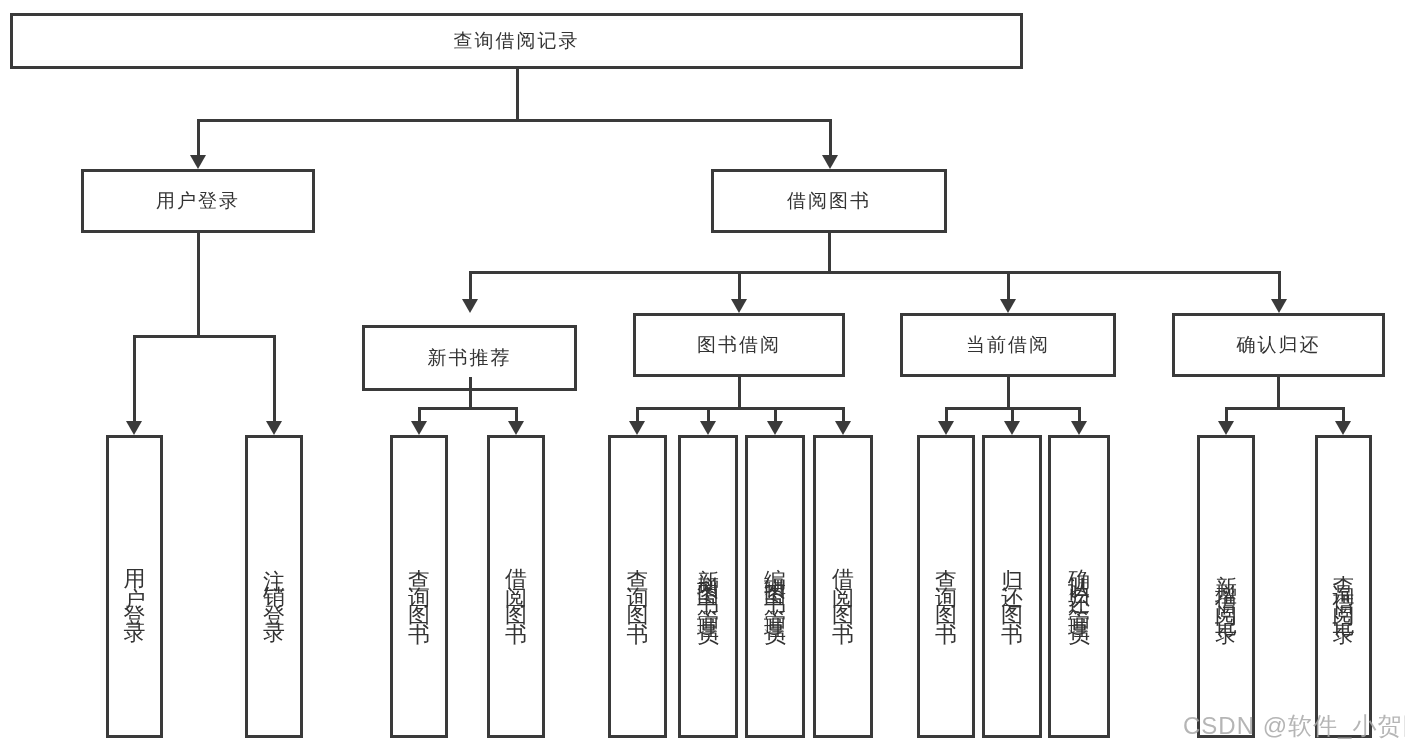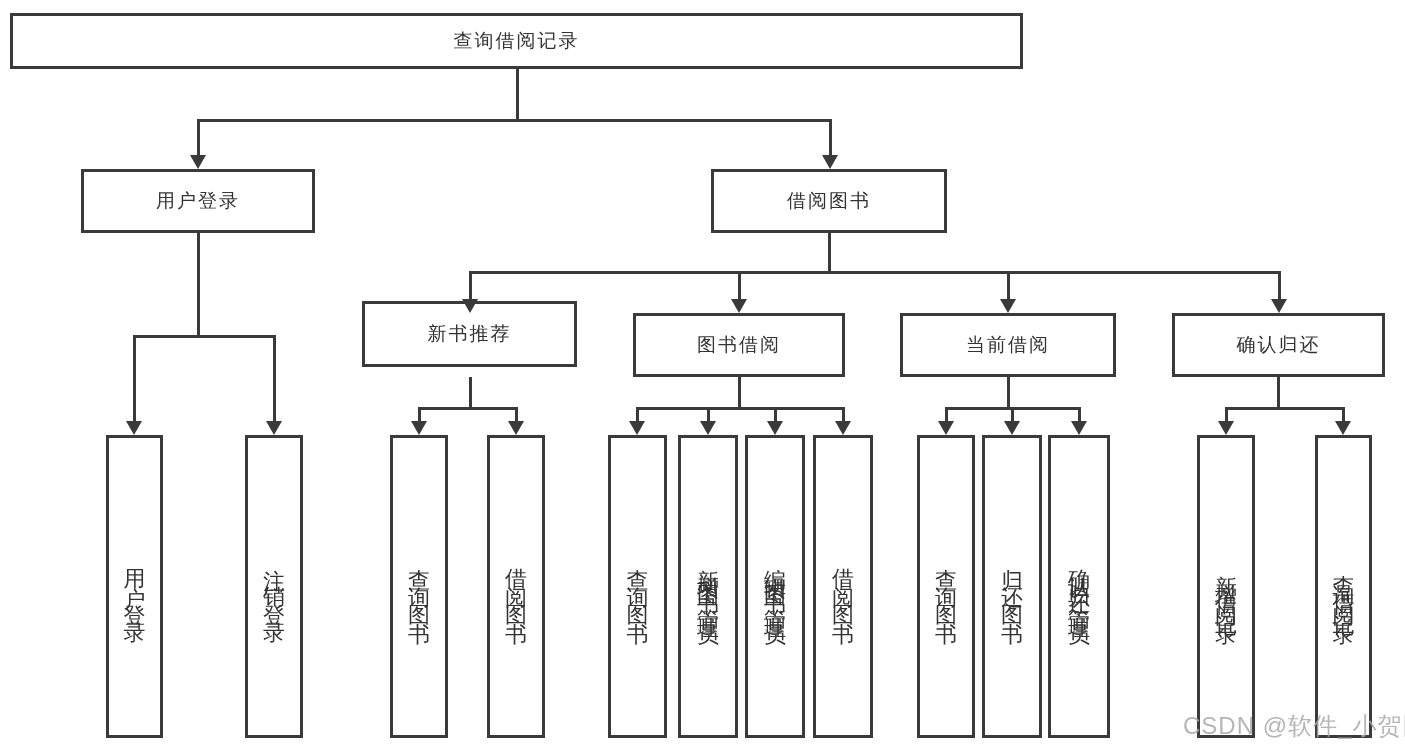"新书推荐" div.node { top: 301px -> 325px }
